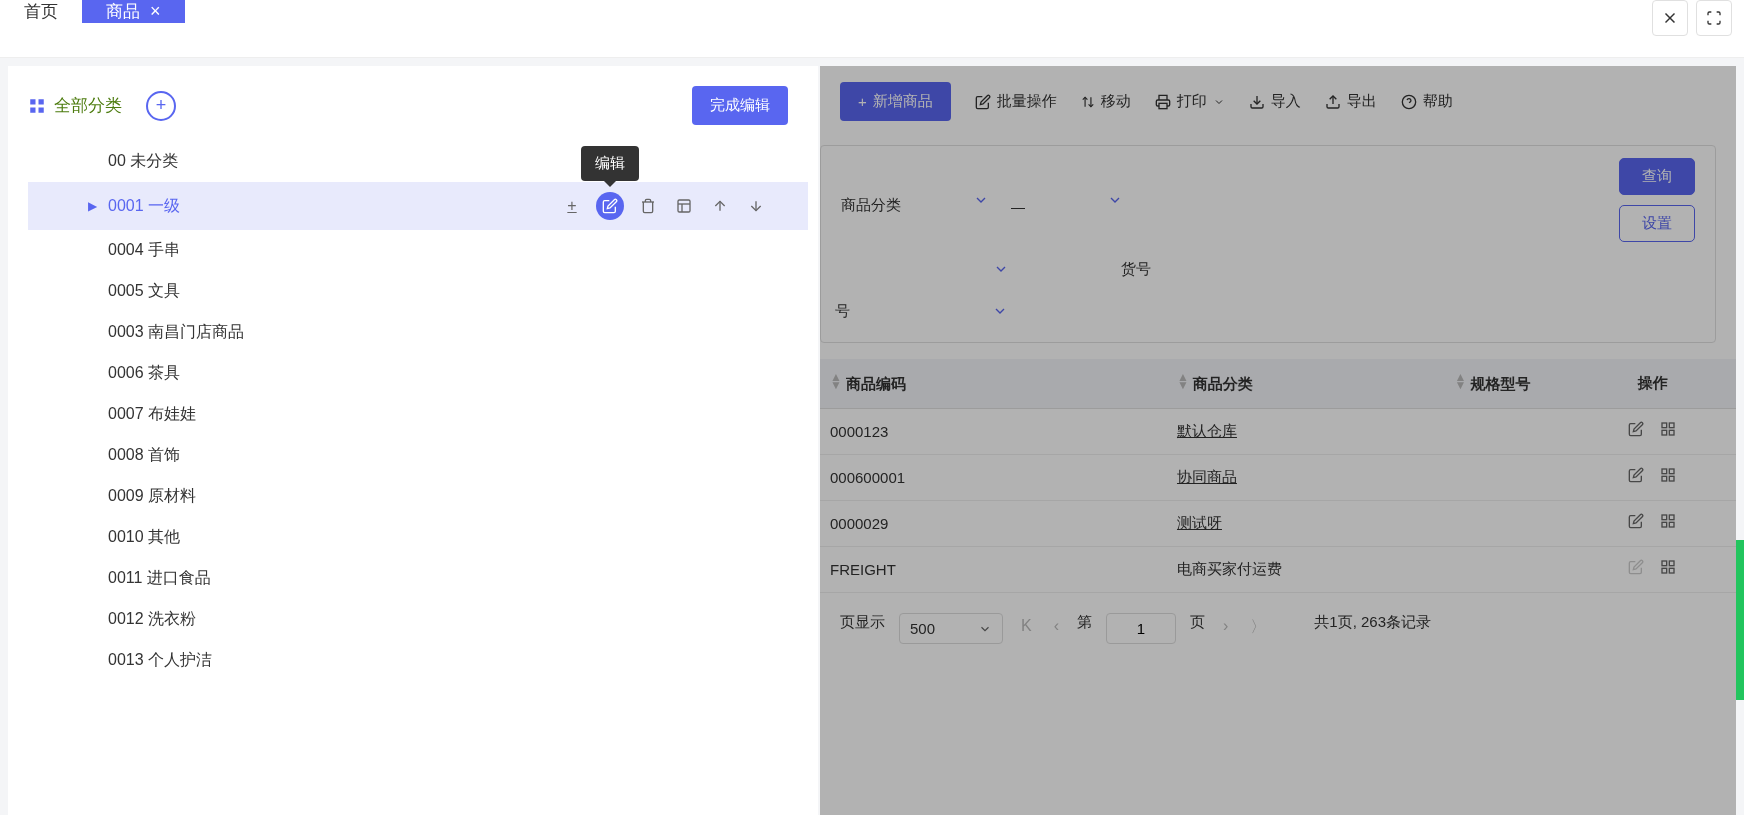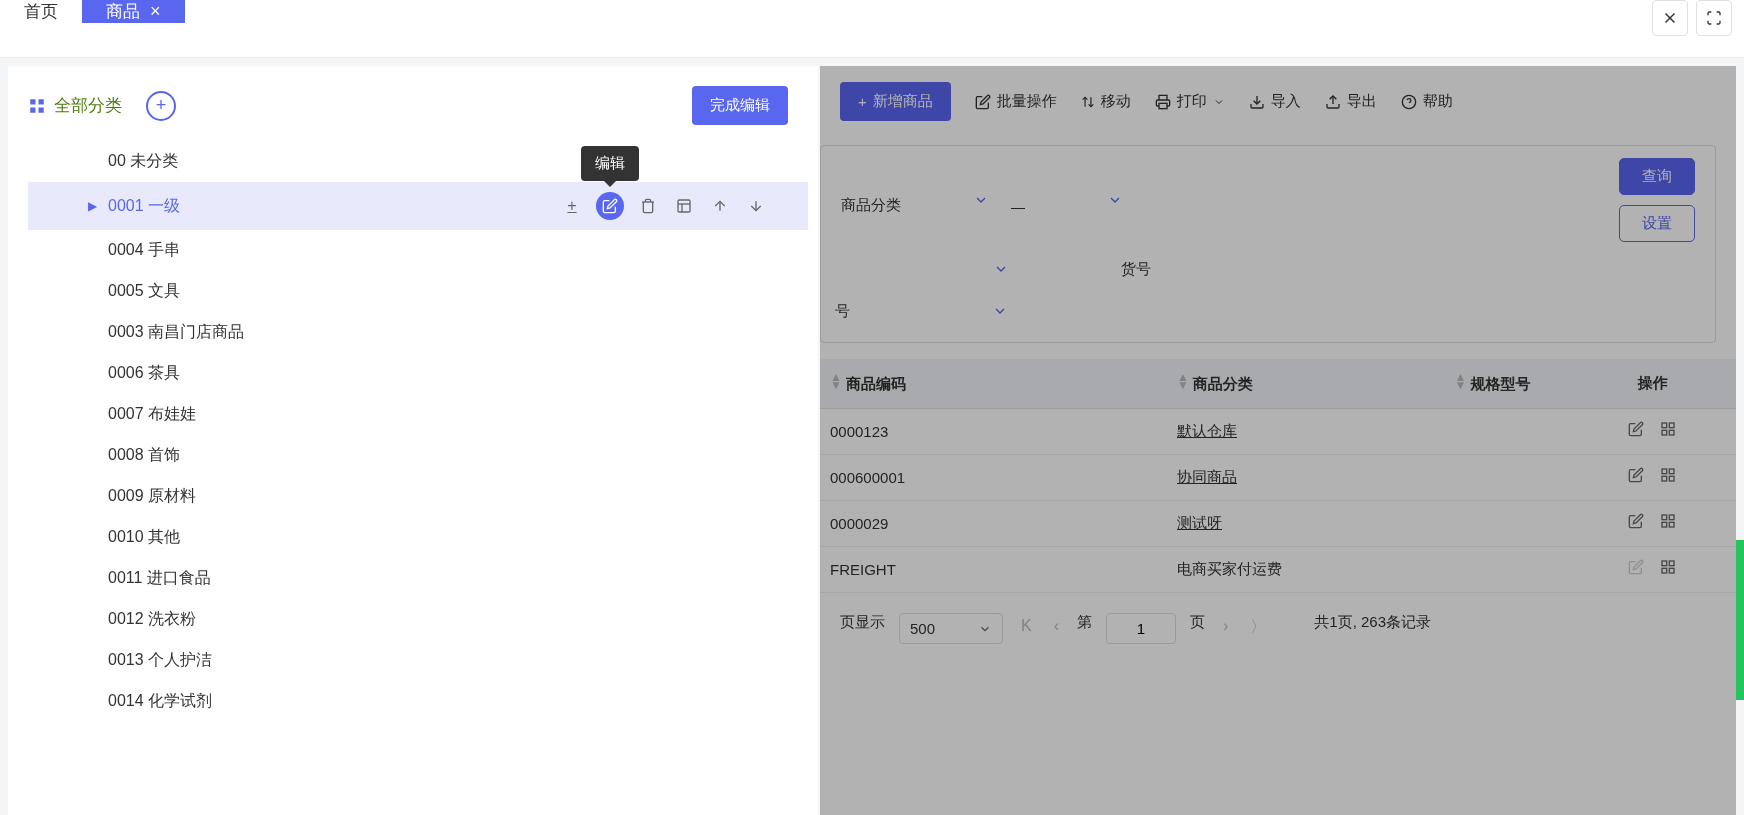"0014 化学试剂" div.tree-item { html: <div> <span>0014 化学试剂</span> </div> -> none }
